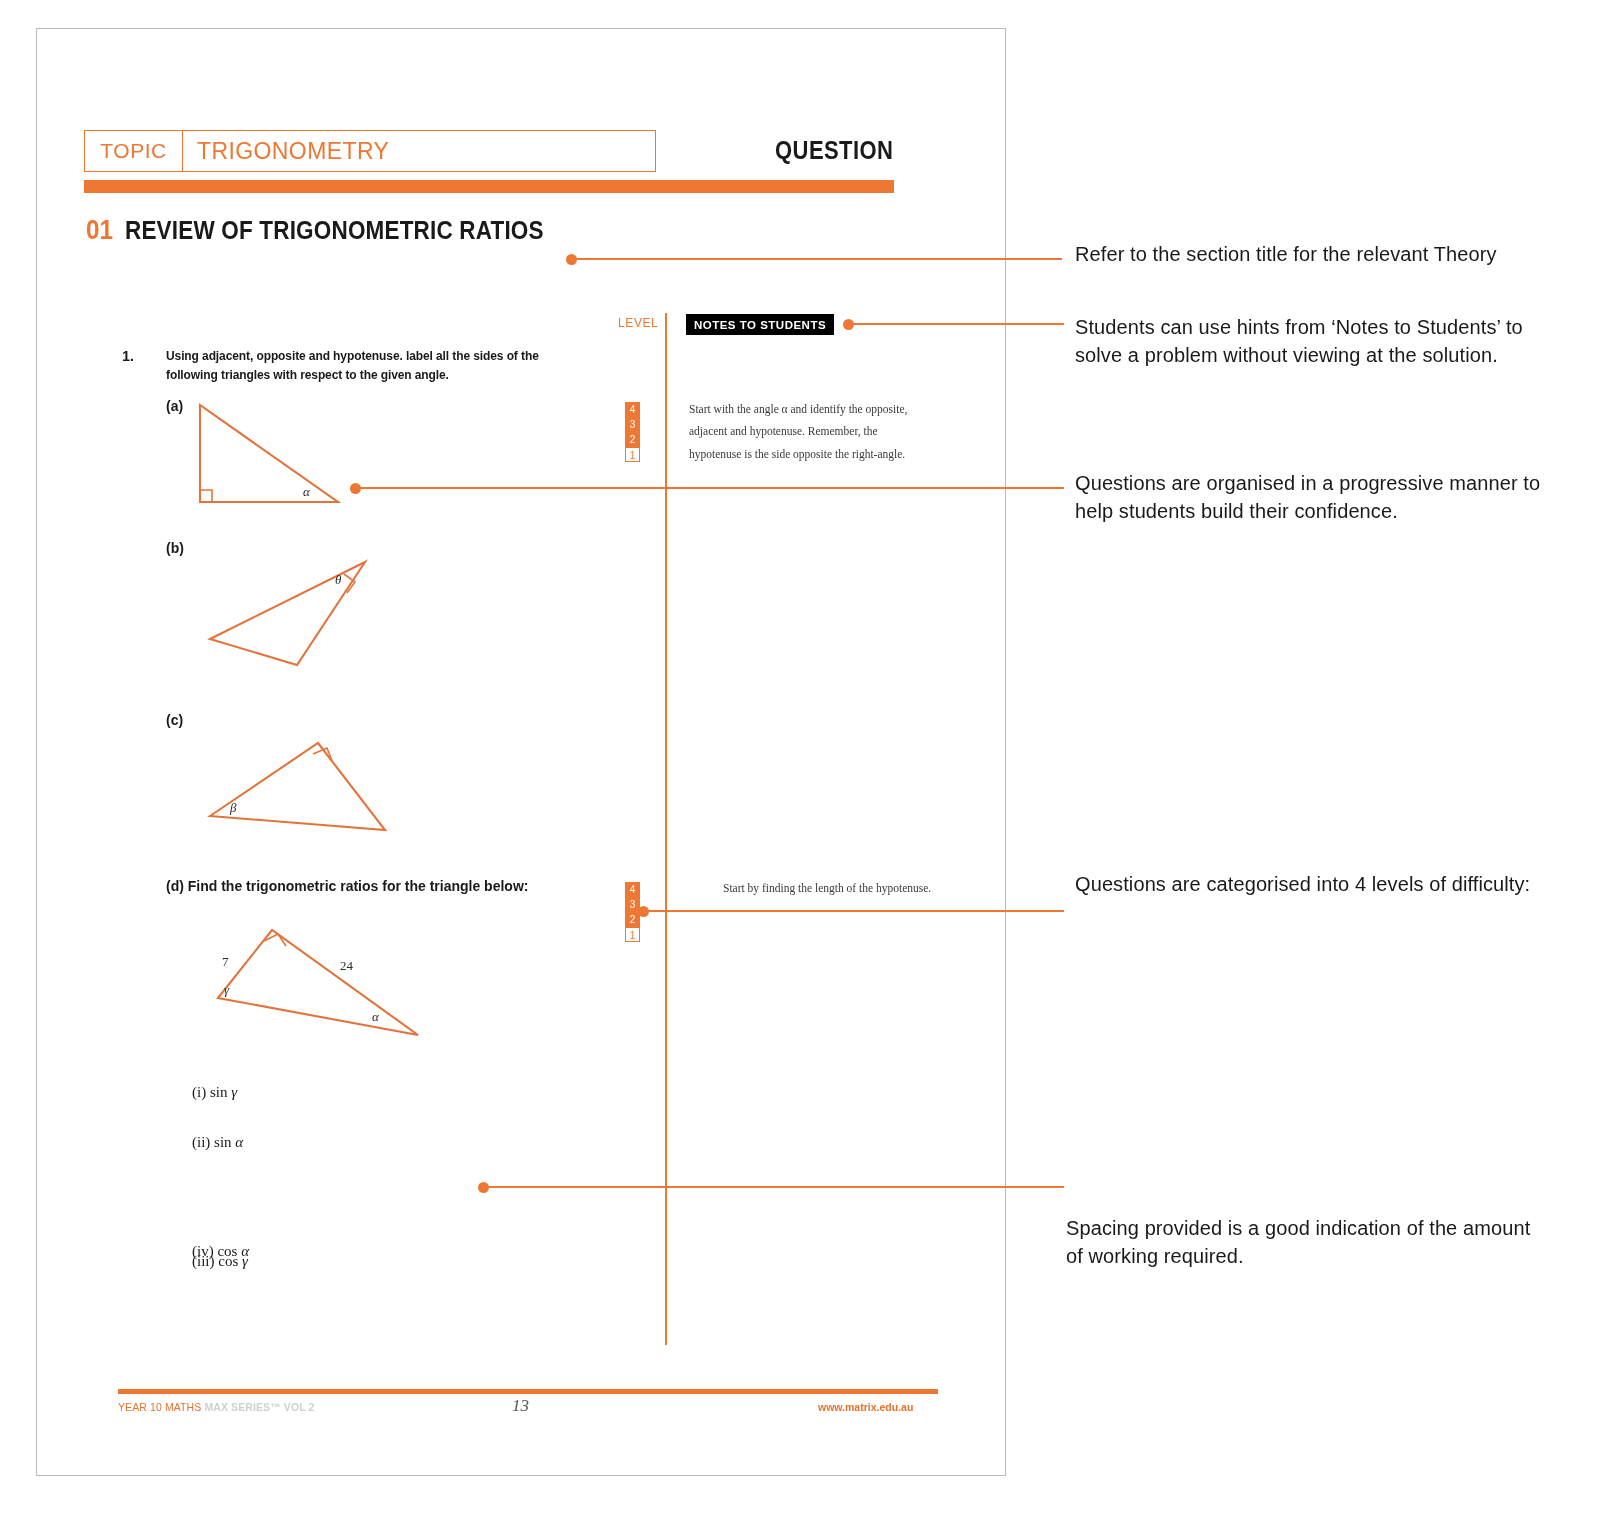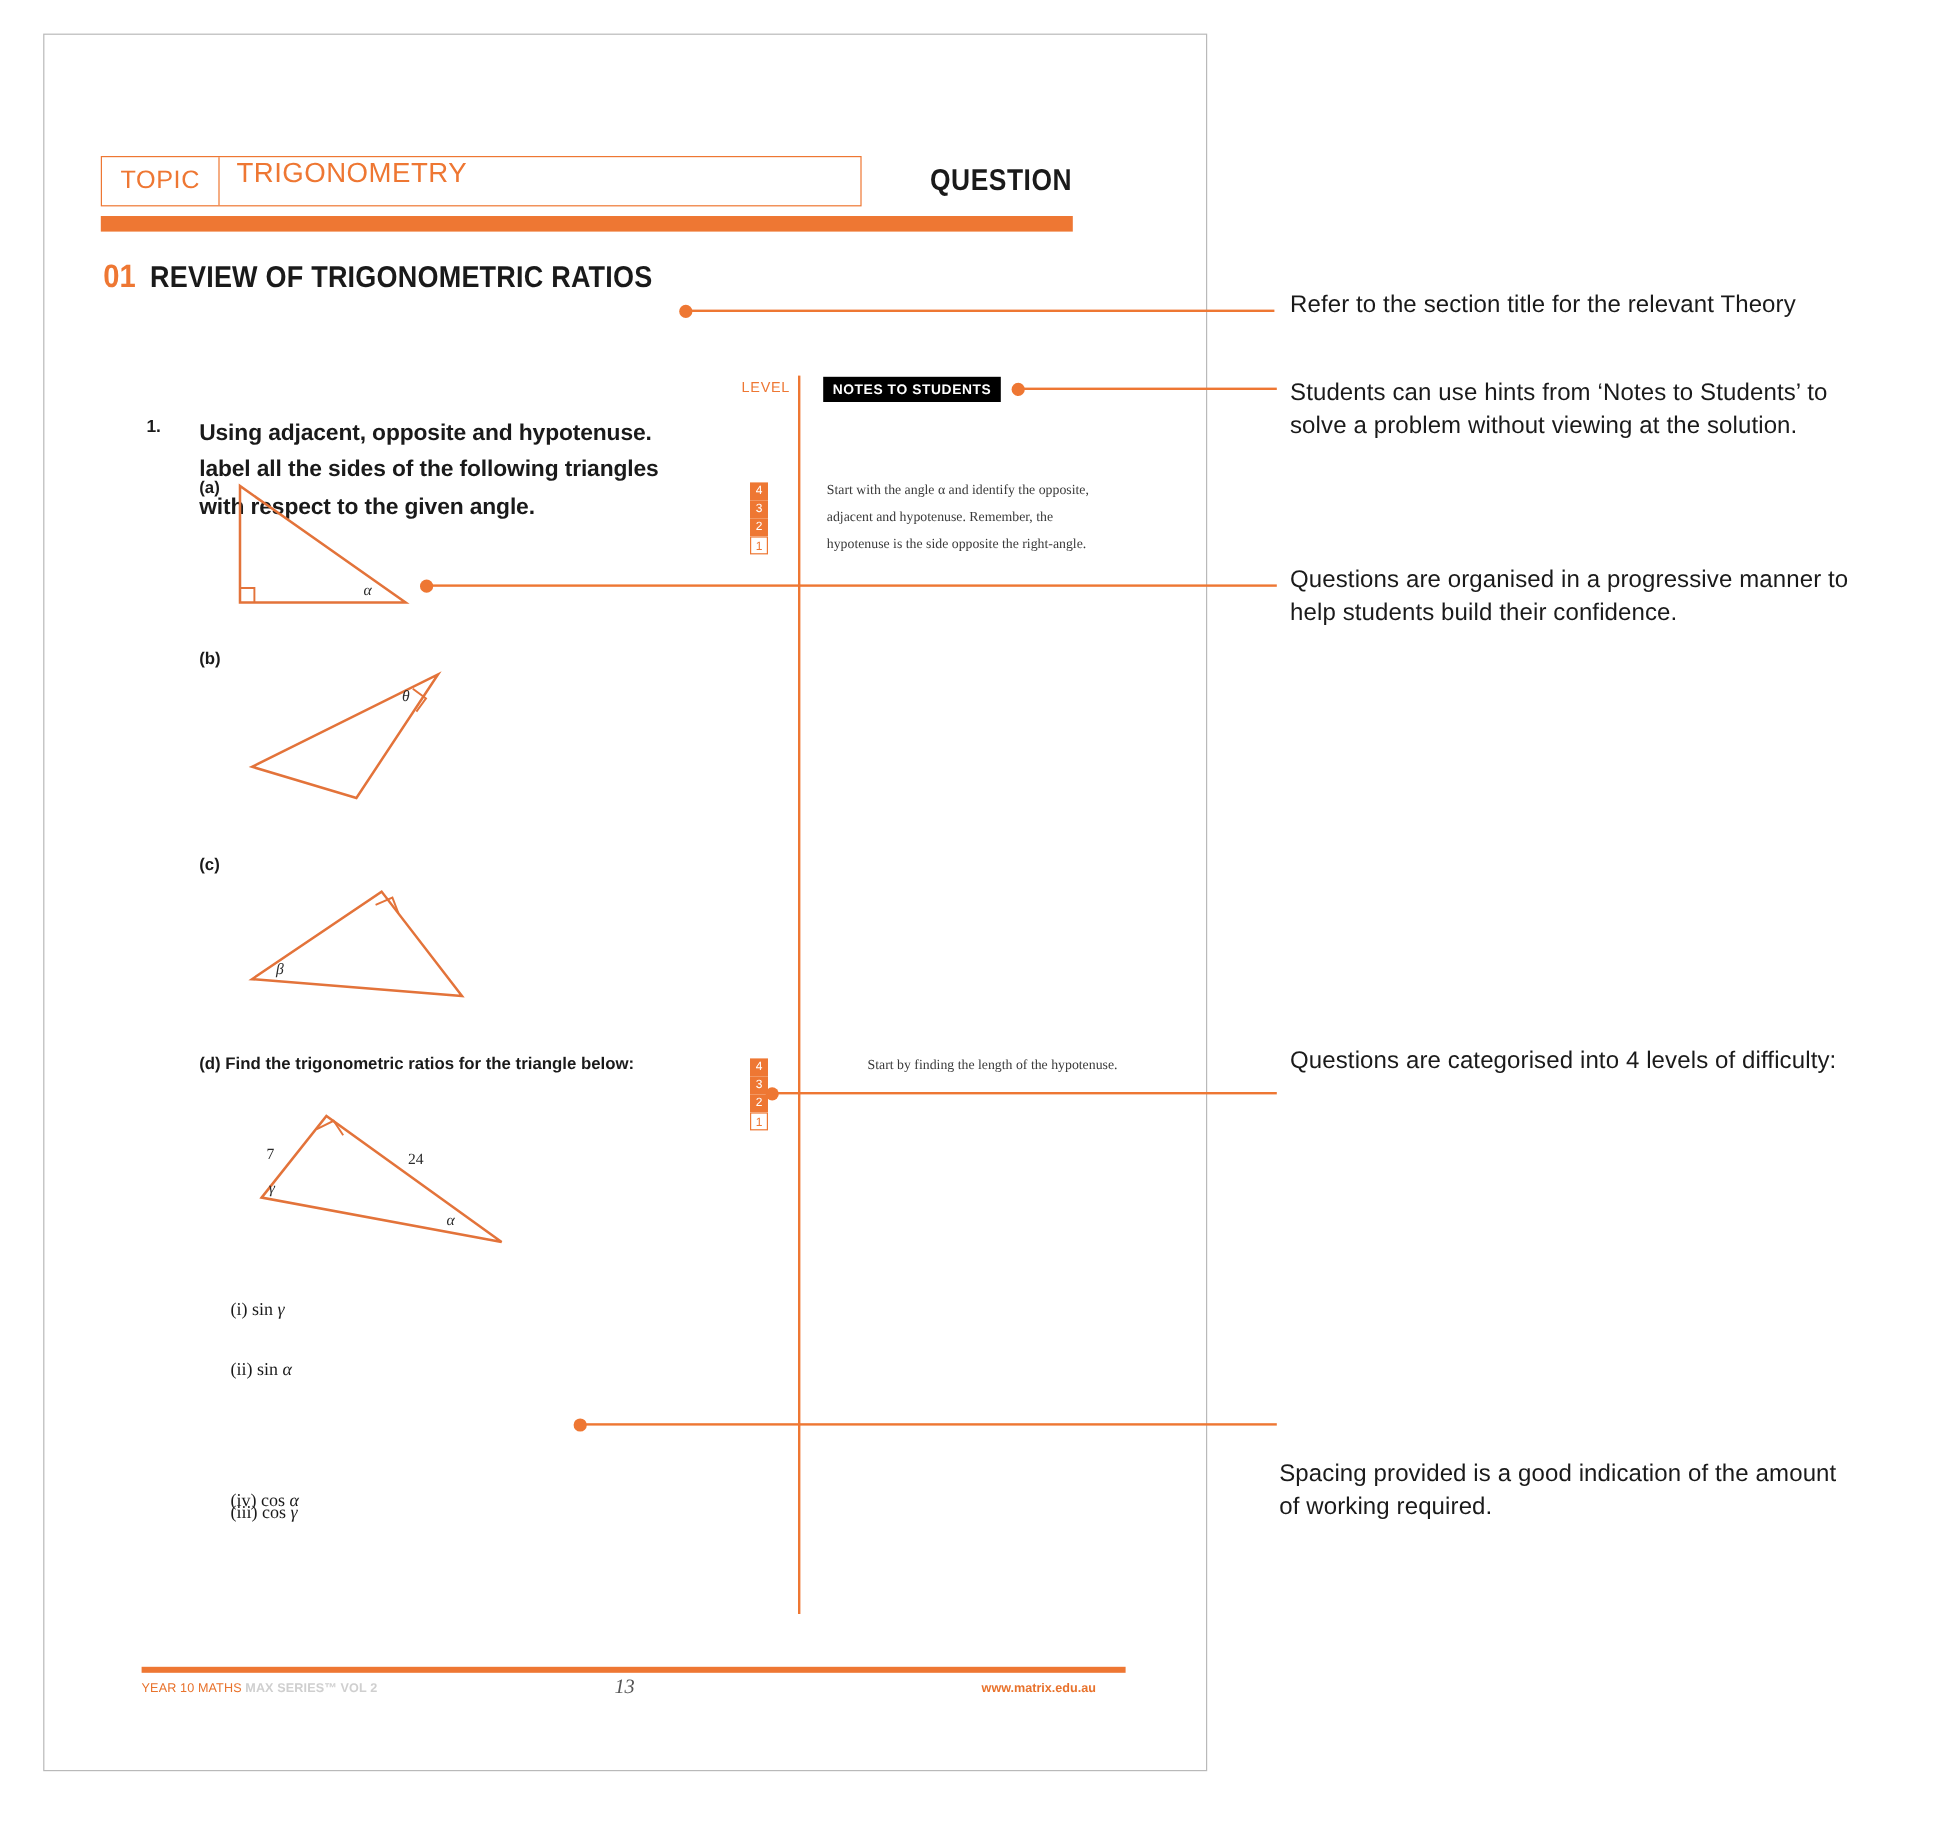"TOPIC" .topic-row { align-items: flex-start -> center; width: 634px -> 572px }
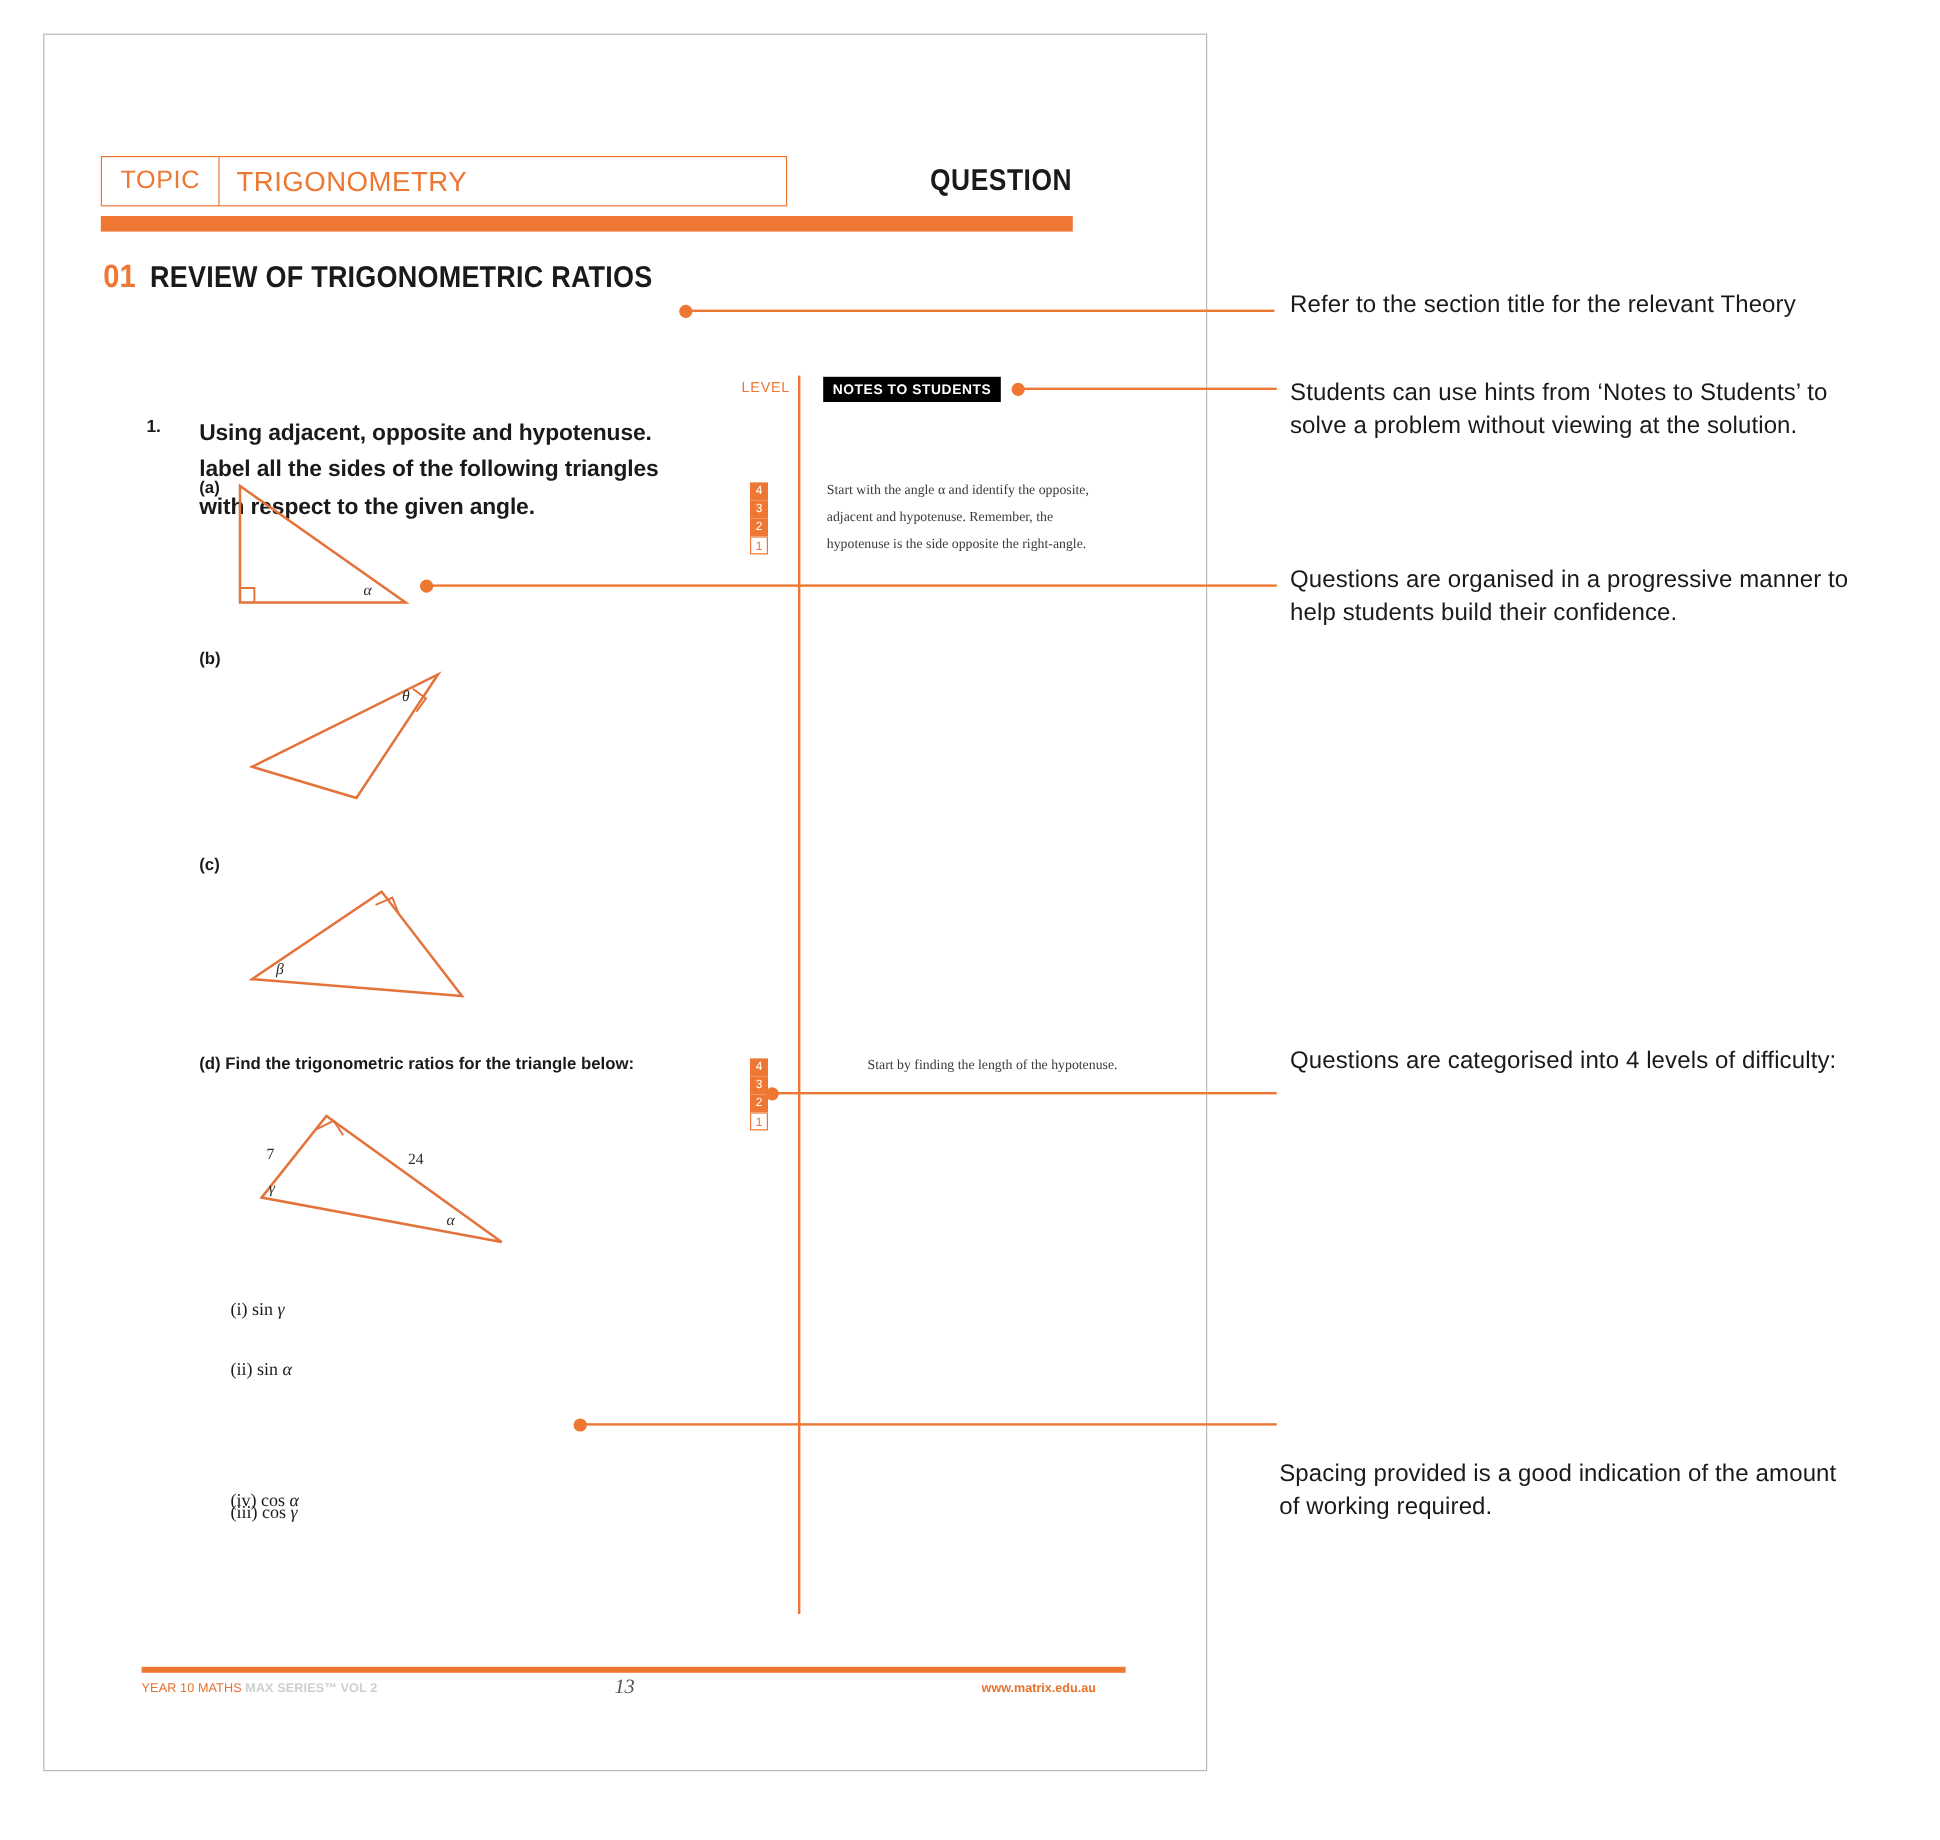"Using adjacent, opposite and hypotenuse." .q-stem { font-size: 19px -> 12px }
